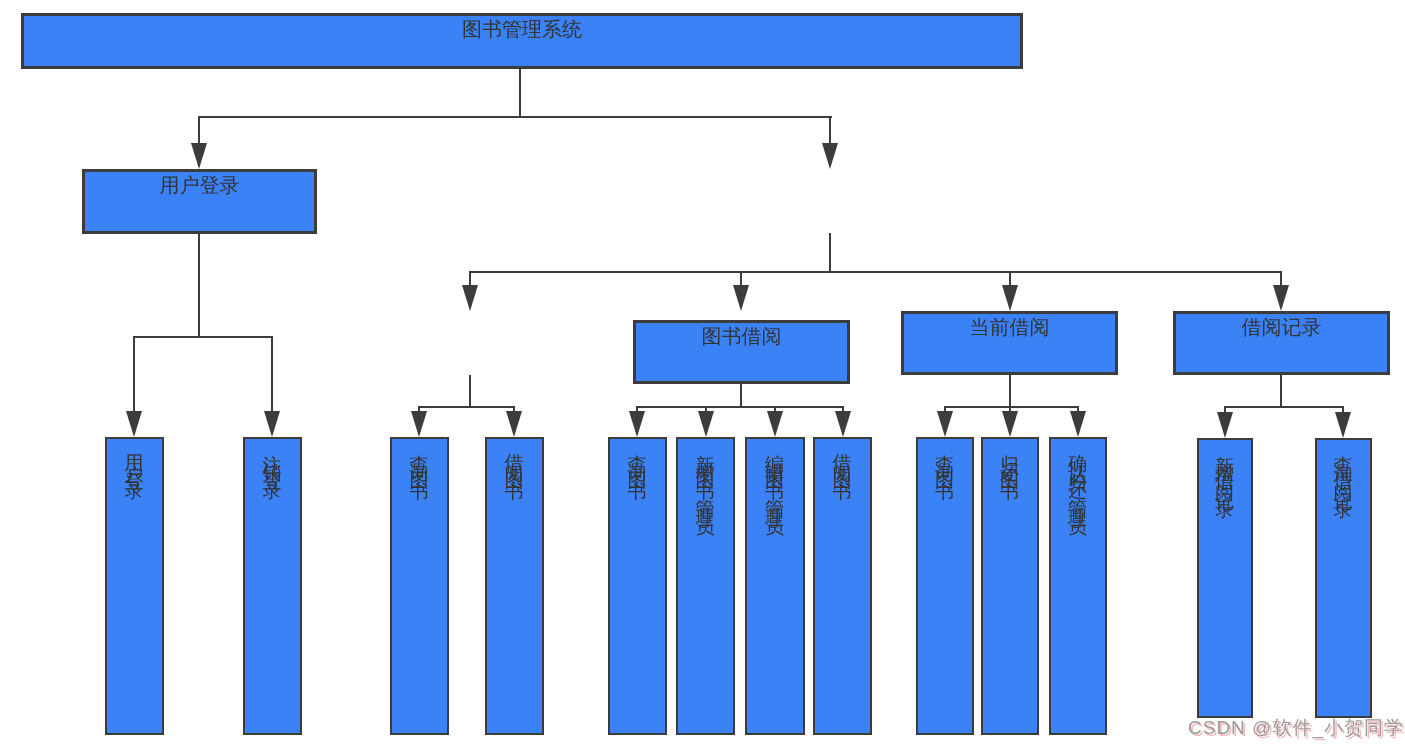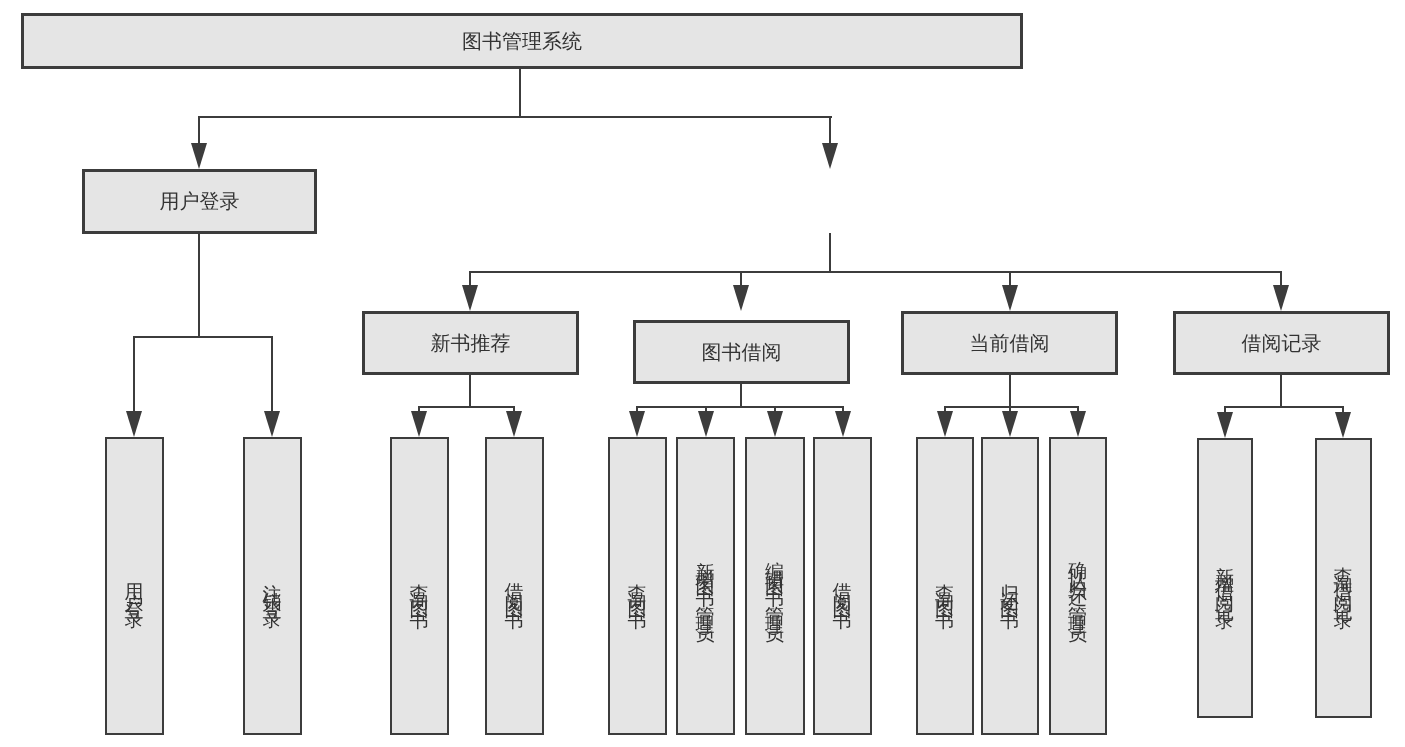"图书管理系统" .box { align-items: center -> flex-start; background: #e5e5e5 -> #3b82f6 }
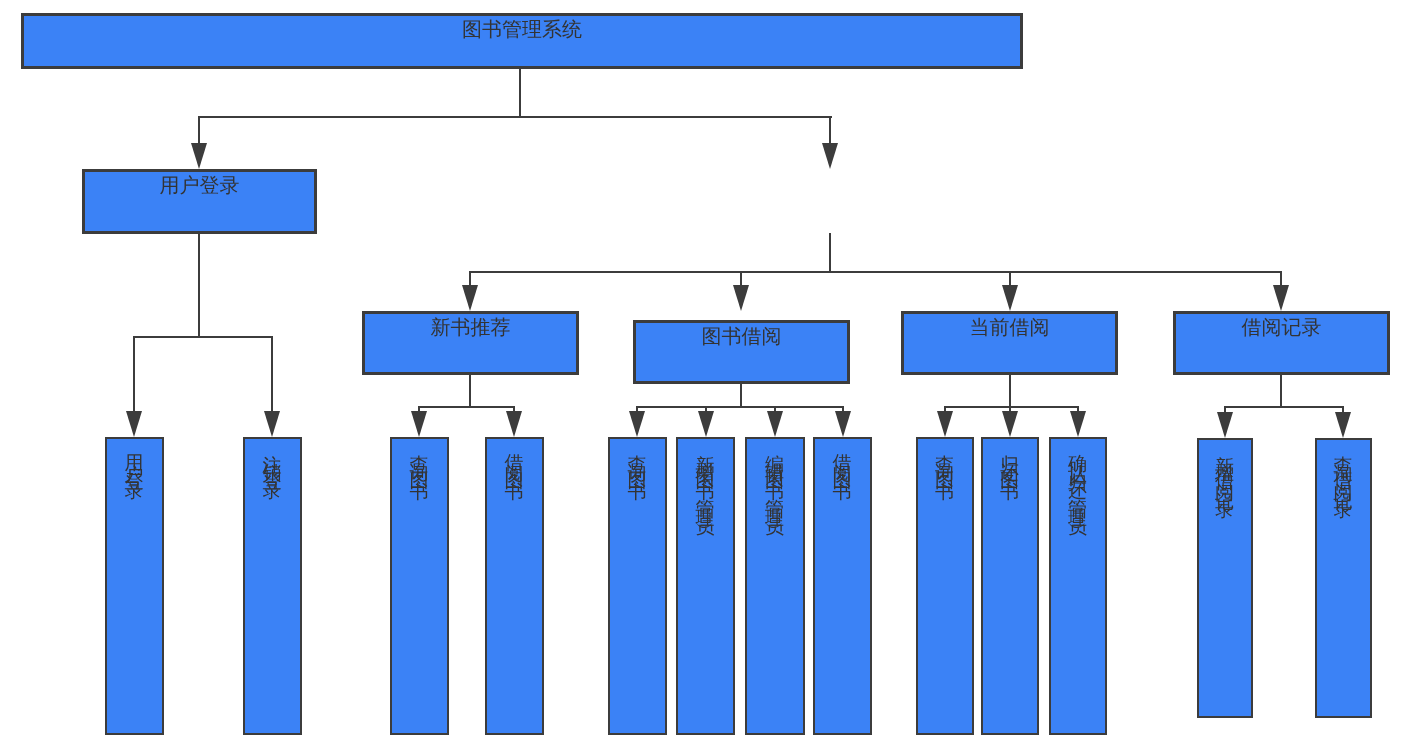"新书推荐" div.box { html: <div> <span>新书推荐</span> </div> -> none }
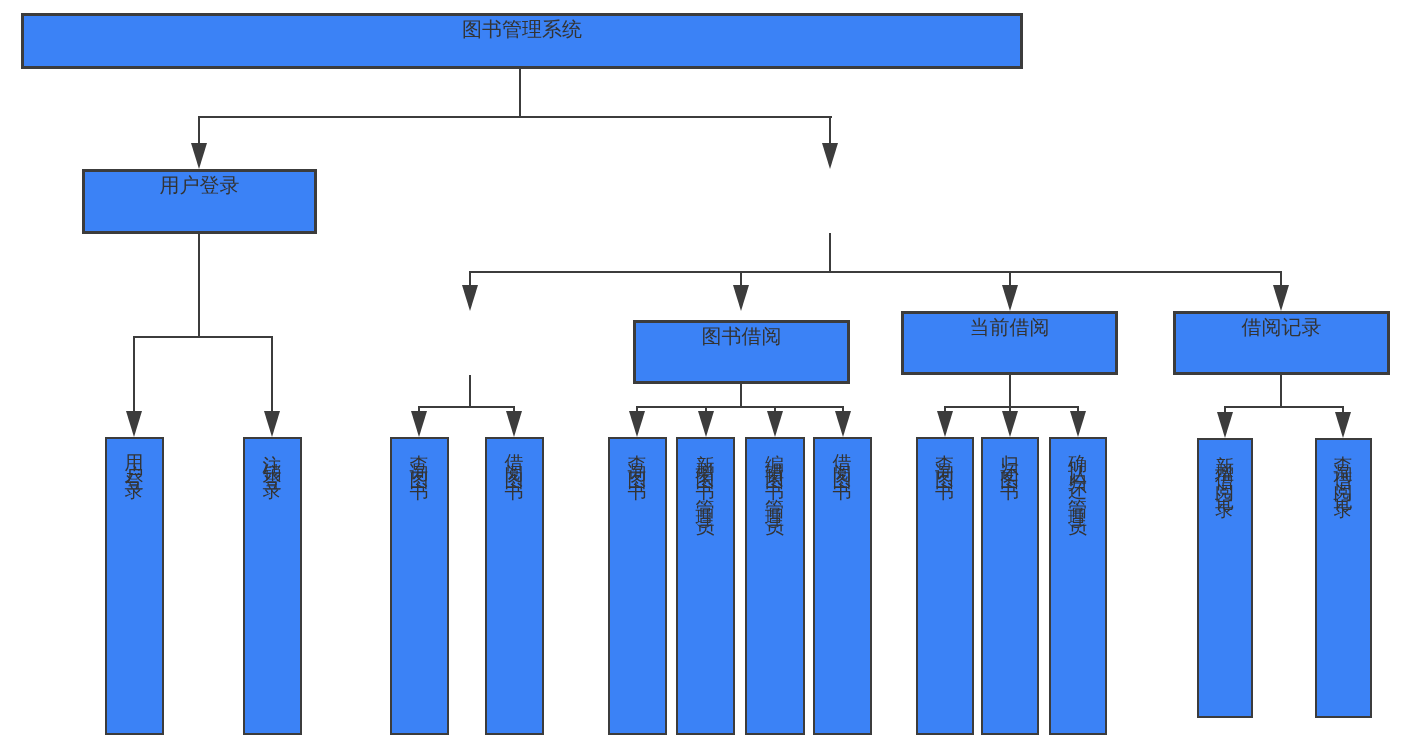"CSDN @软件_小贺同学" div.watermark { html: none -> <div>CSDN @软件_小贺同学</div> }
